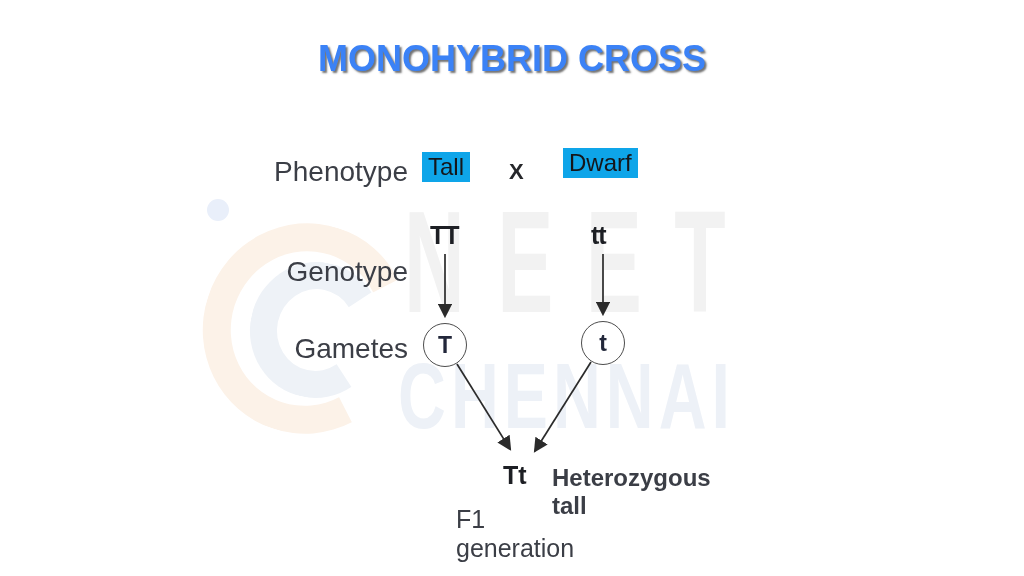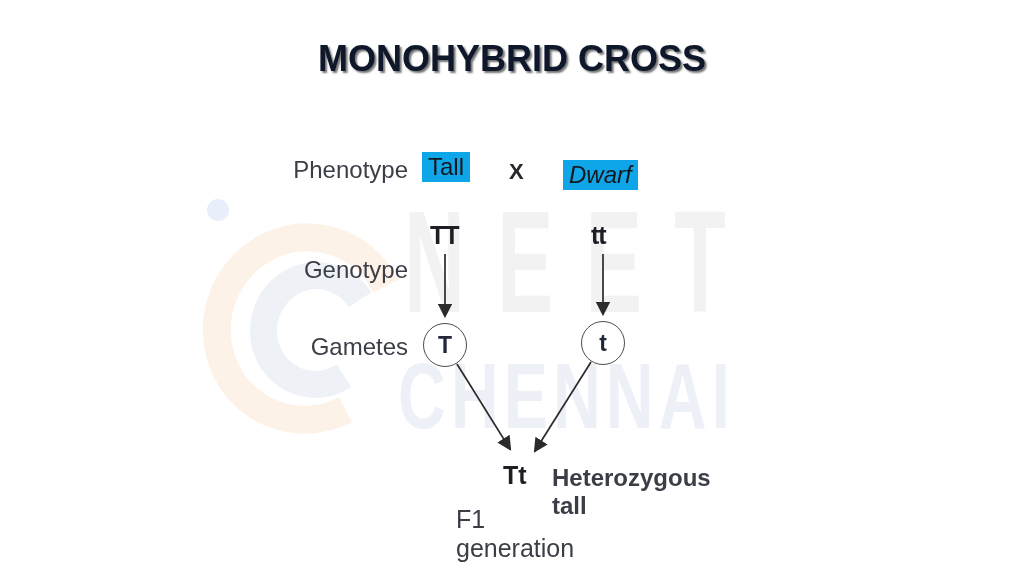"MONOHYBRID CROSS" .title { color: #0f172a -> #3b82f6 }
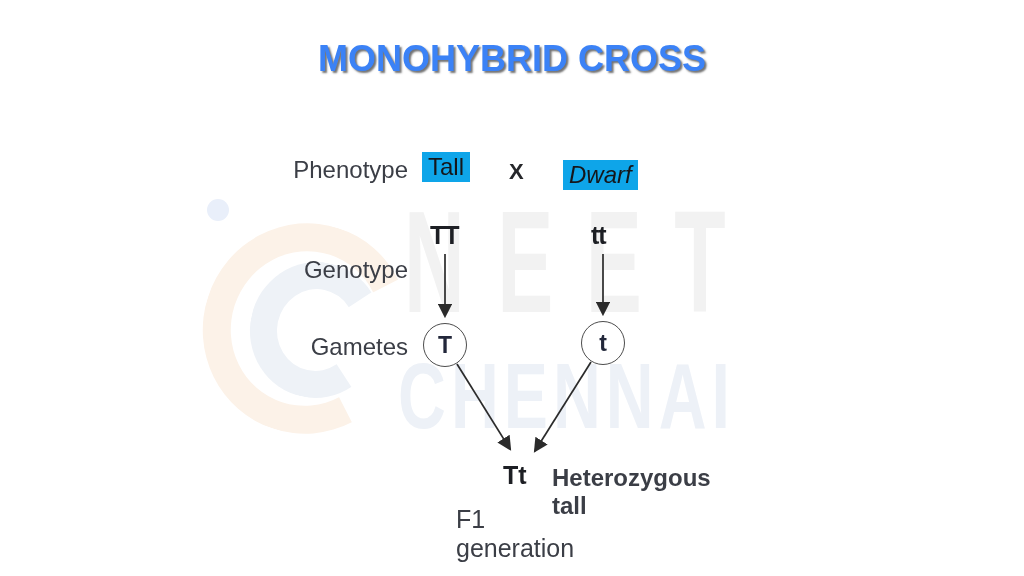"Phenotype" .row-label { font-size: 24px -> 28px }
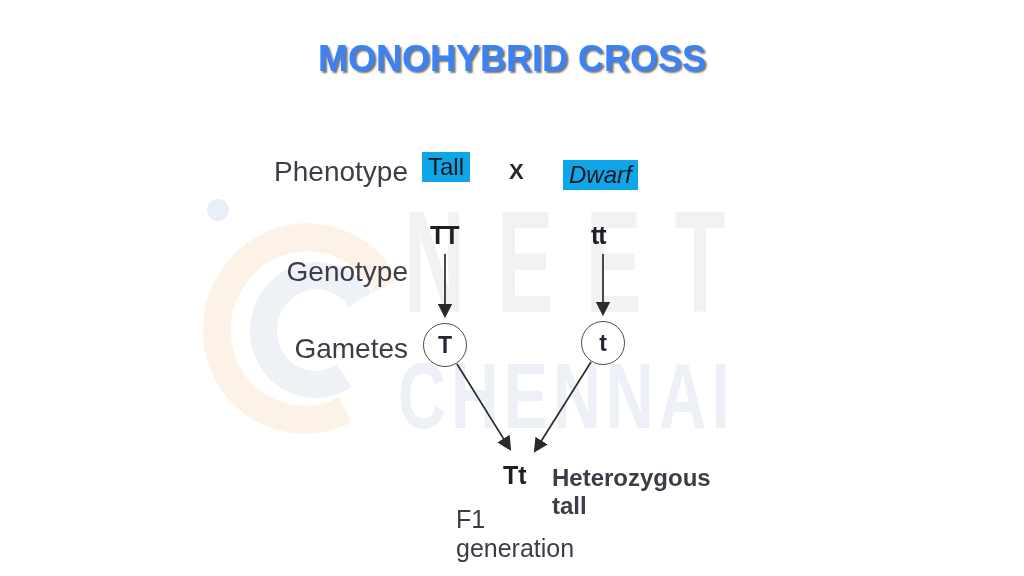"Dwarf" .hl-dwarf { font-style: italic -> none; top: 160px -> 148px }
